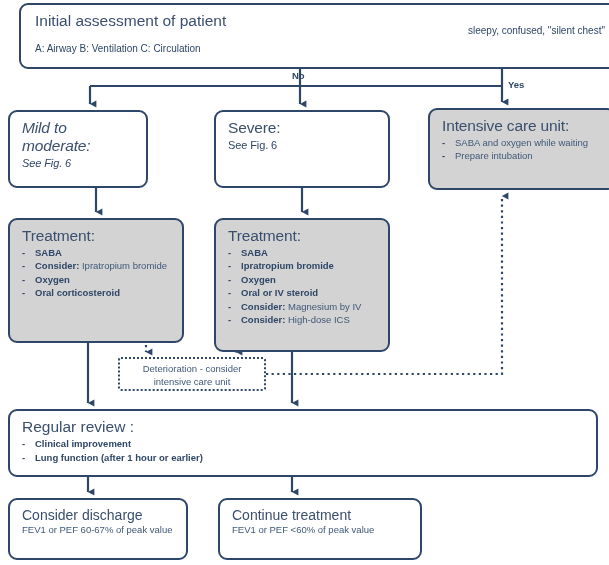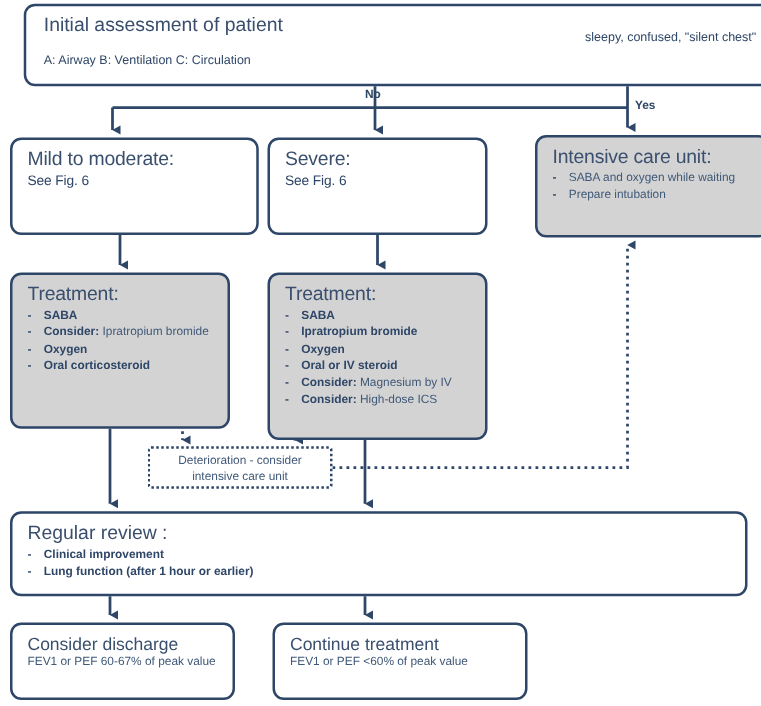"Mild to moderate:" #node-mild { font-style: none -> italic; width: 199px -> 140px }
